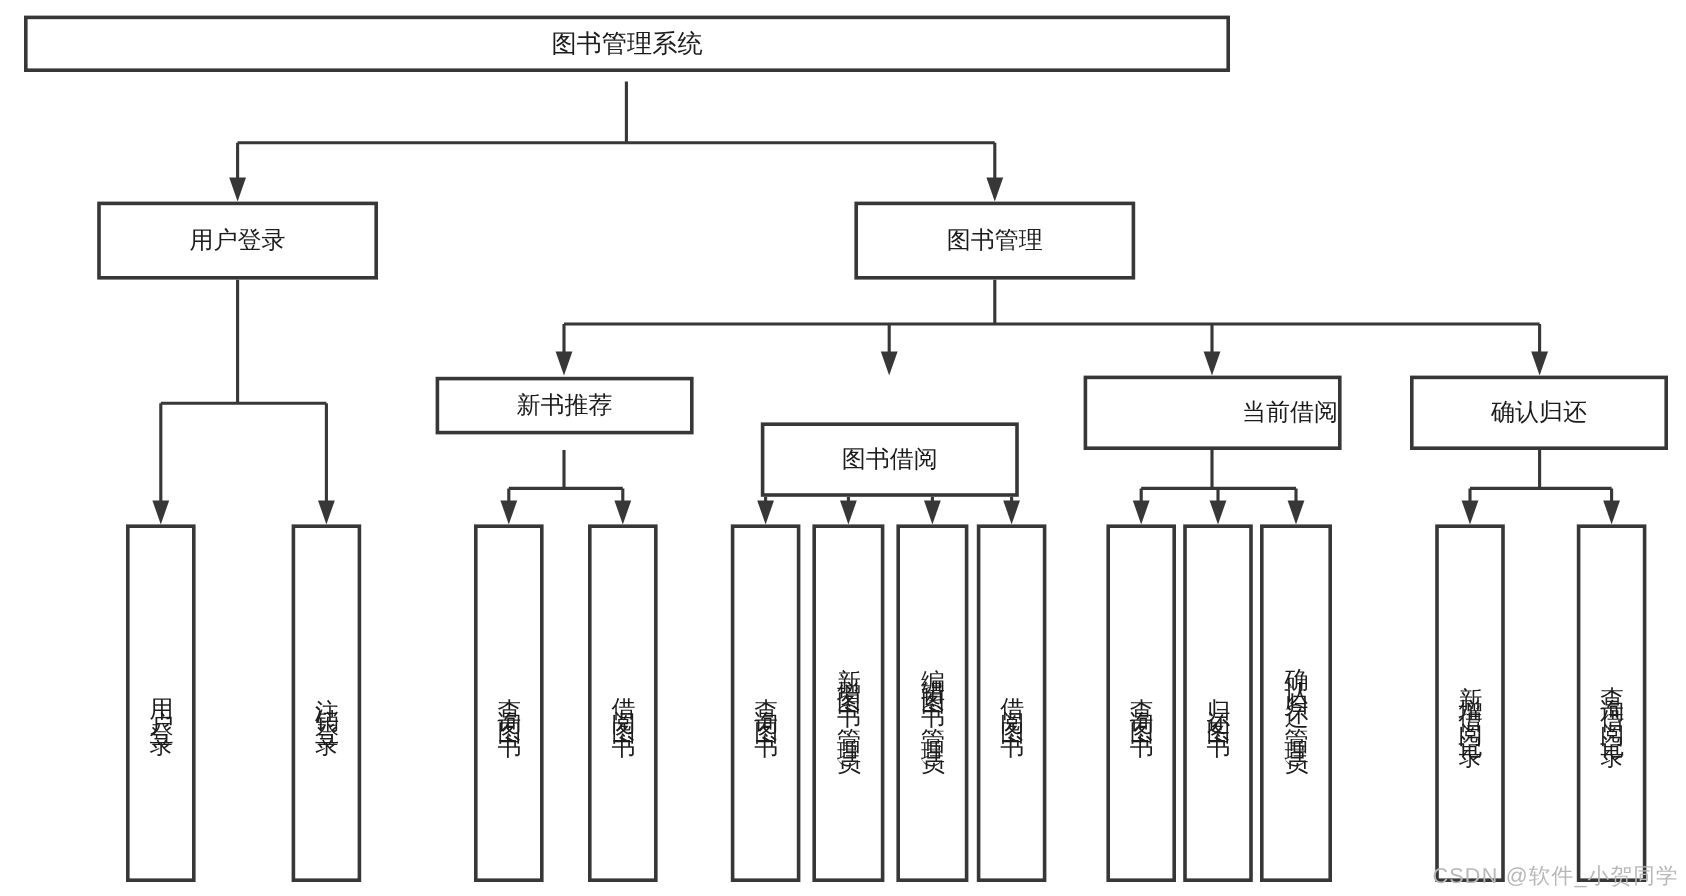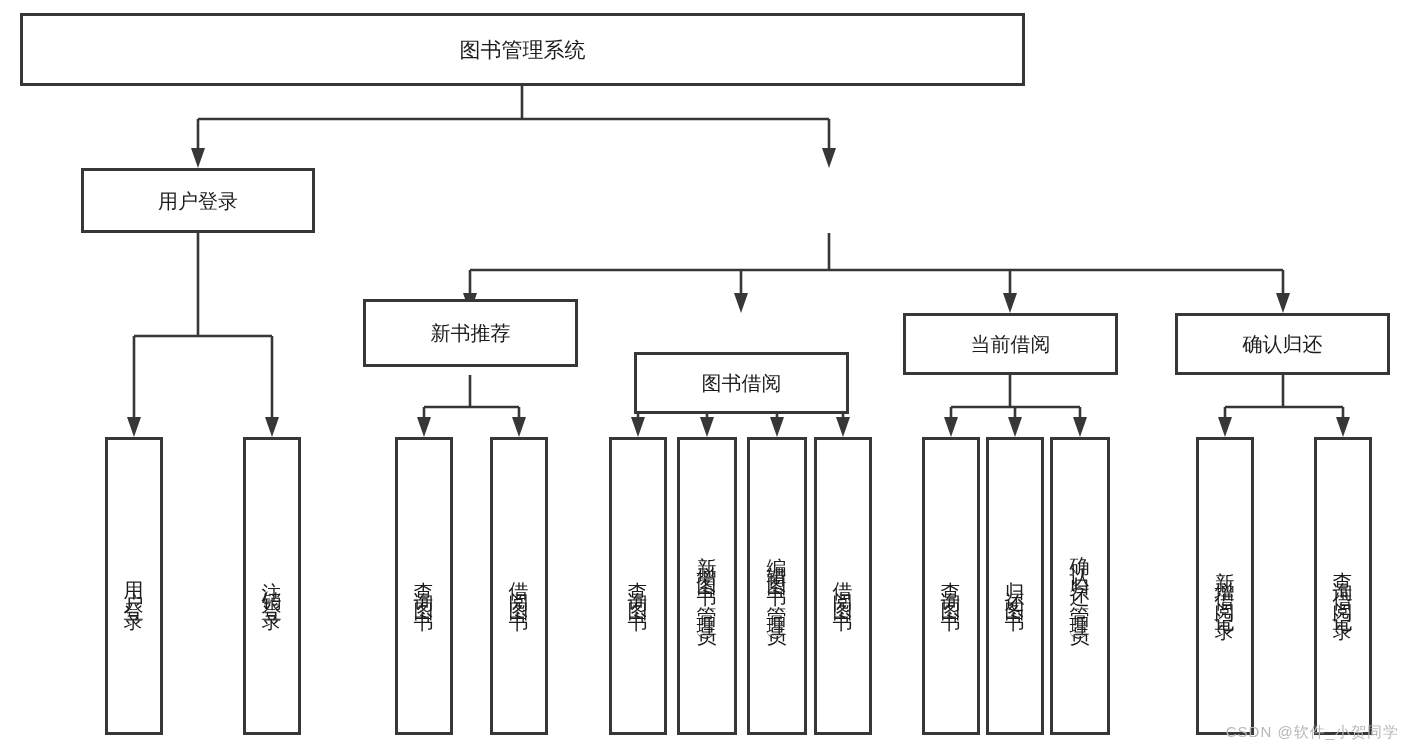"图书管理系统" div.node { height: 73px -> 47px }
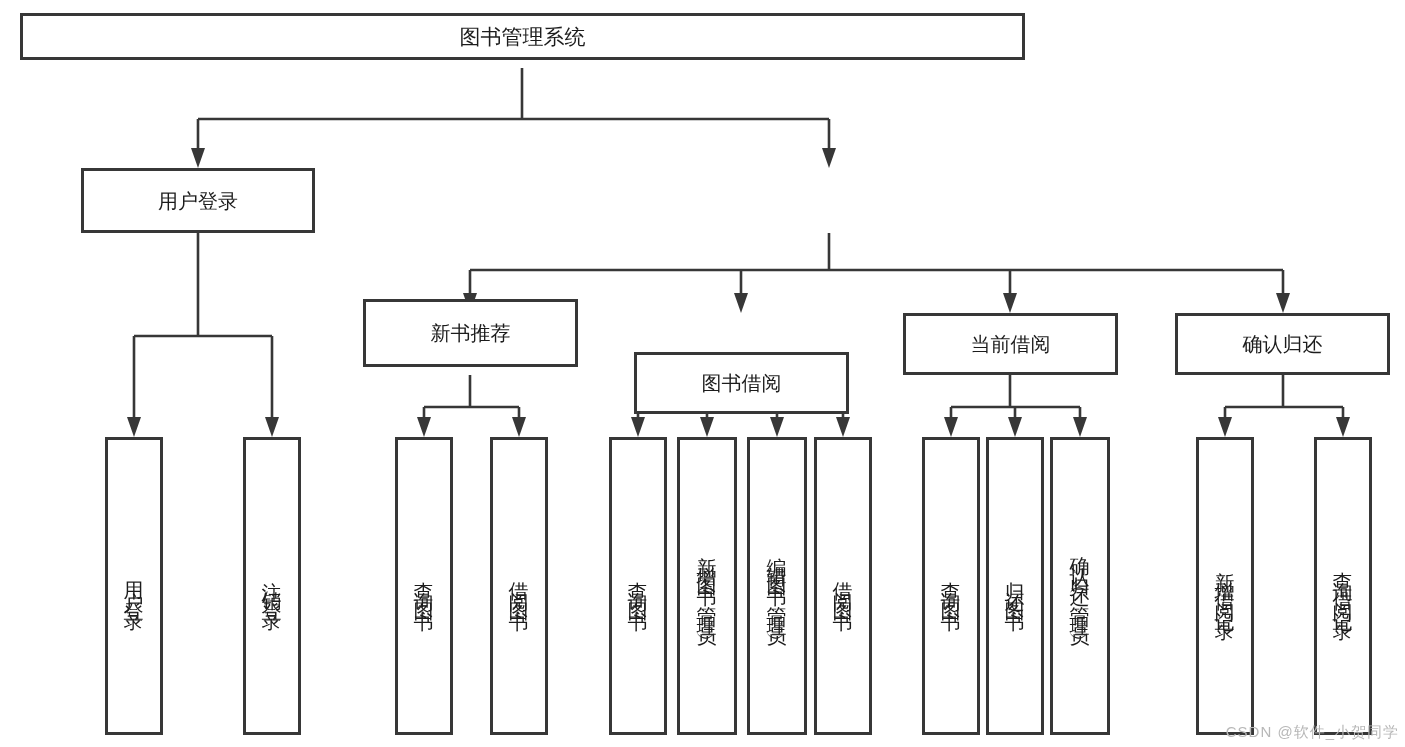"图书管理" div.node { html: none -> <div> <span>图书管理</span> </div> }
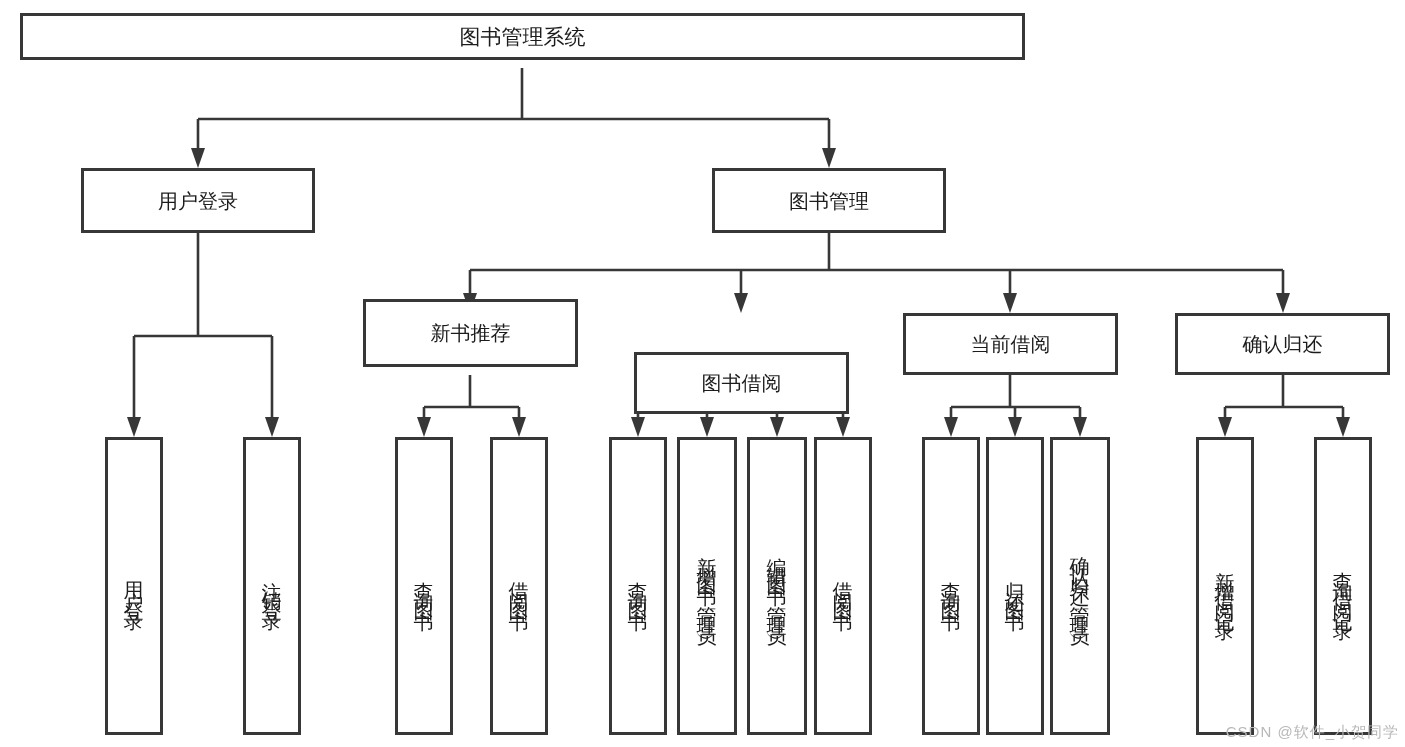"新书推荐" div.node { height: 68px -> 48px; top: 299px -> 314px }
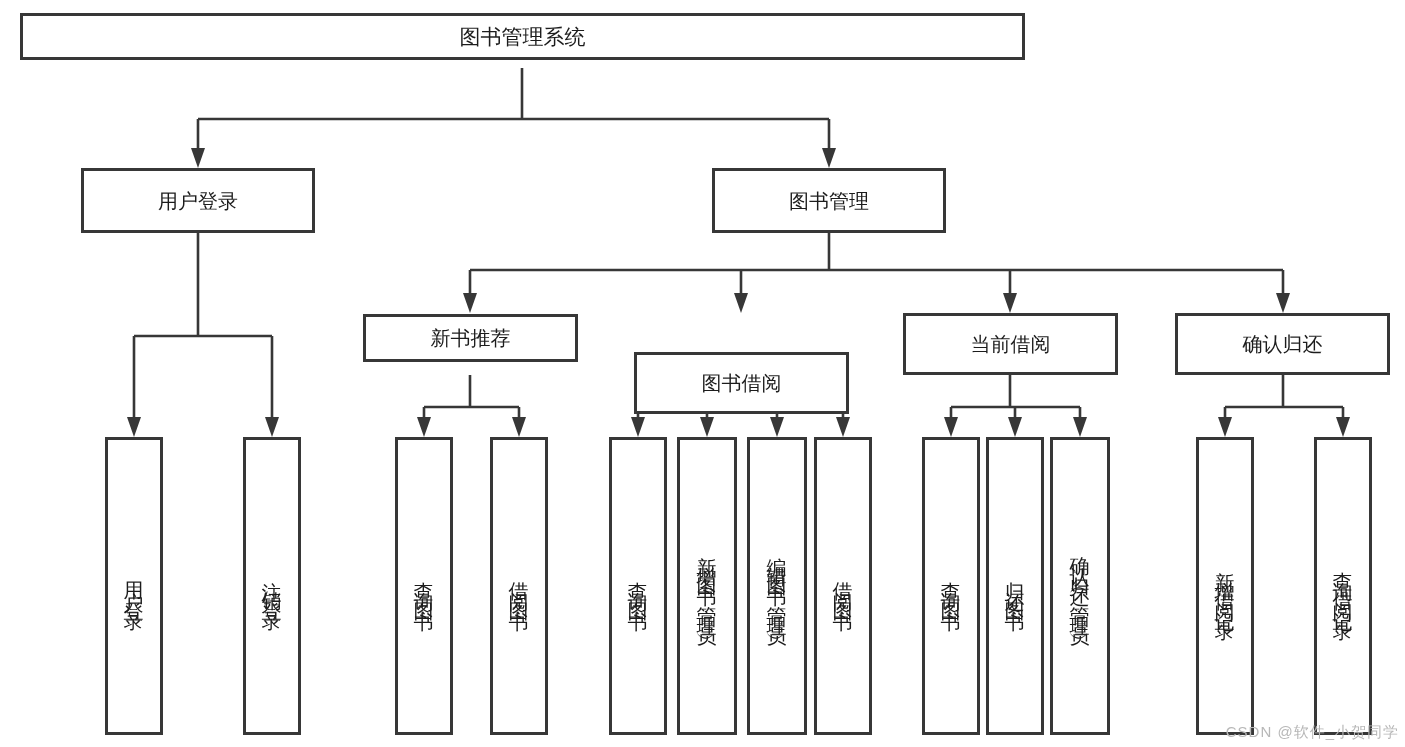"当前借阅" div.node { justify-content: none -> flex-end }
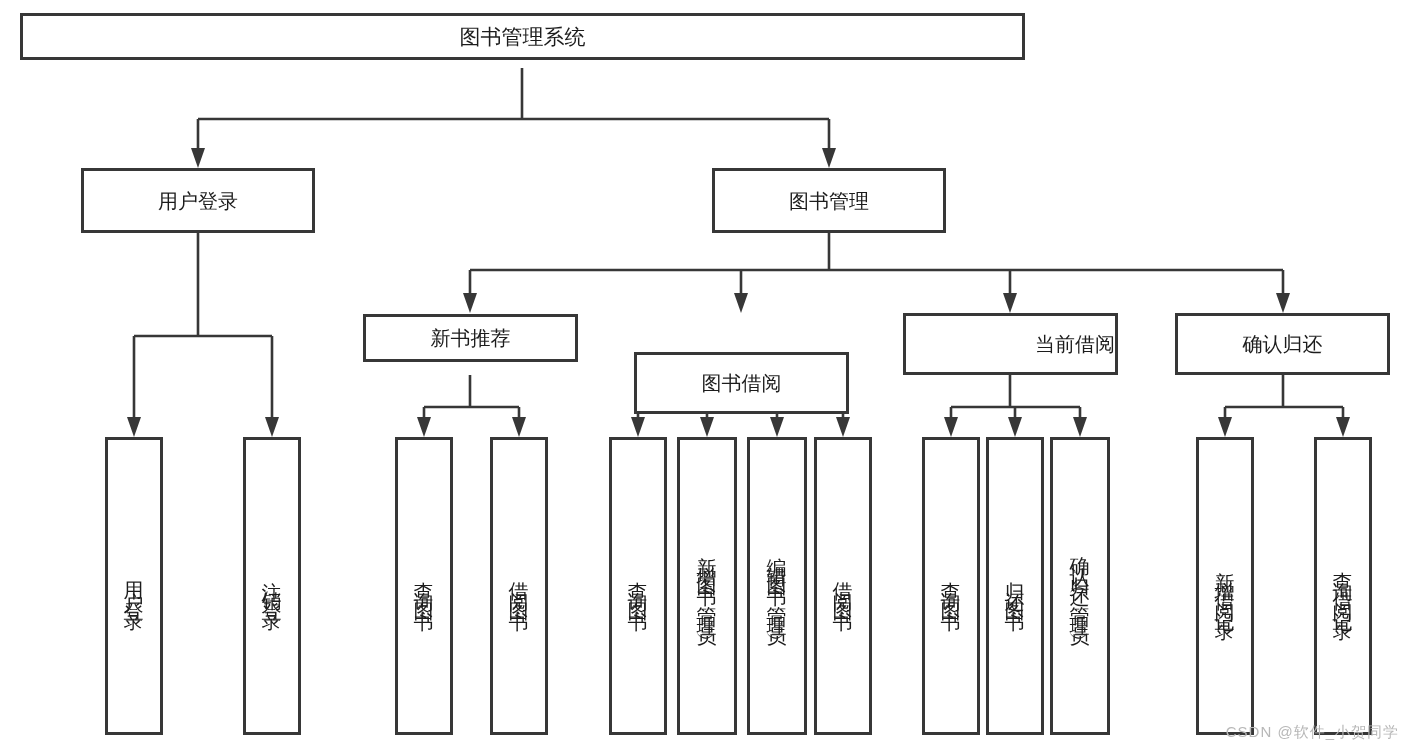"CSDN @软件_小贺同学" .watermark { font-size: 15px -> 18px }
